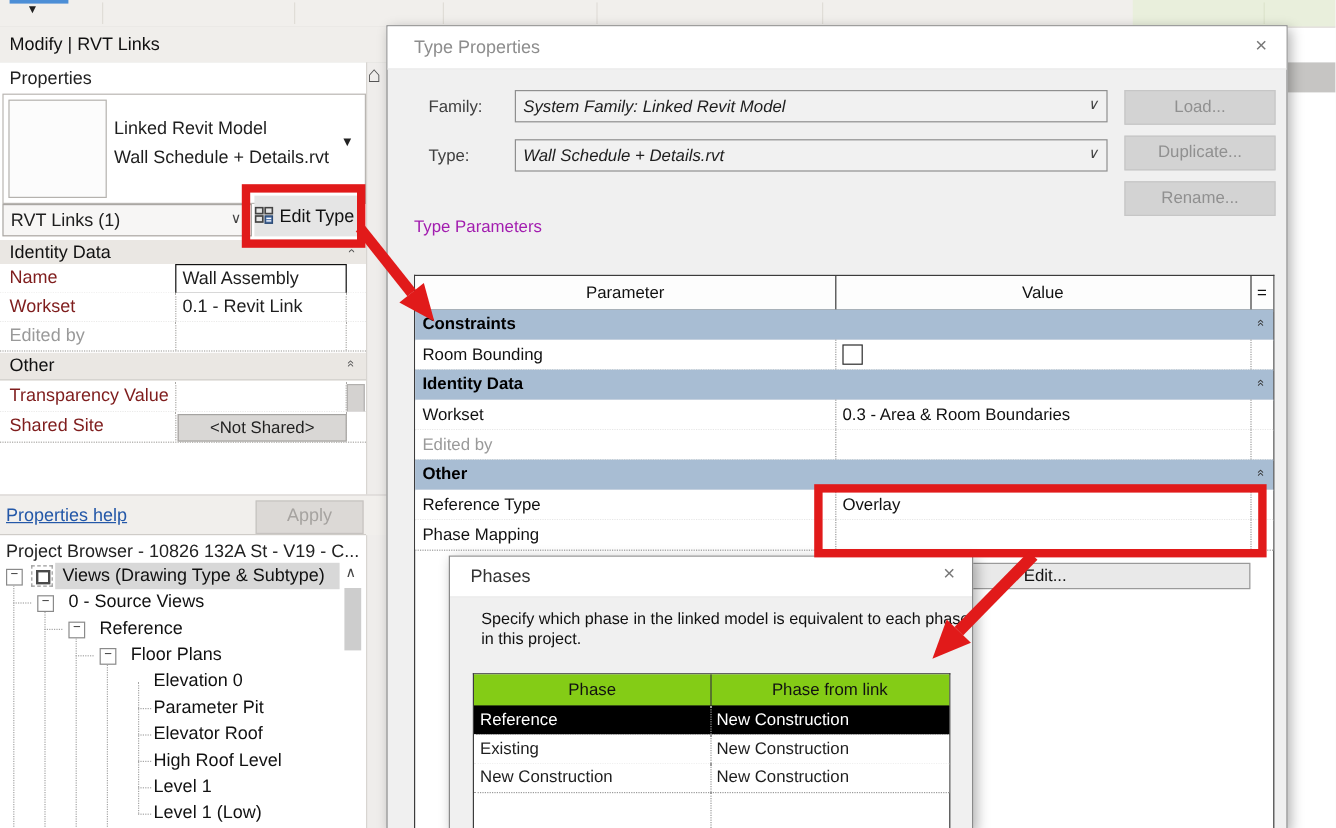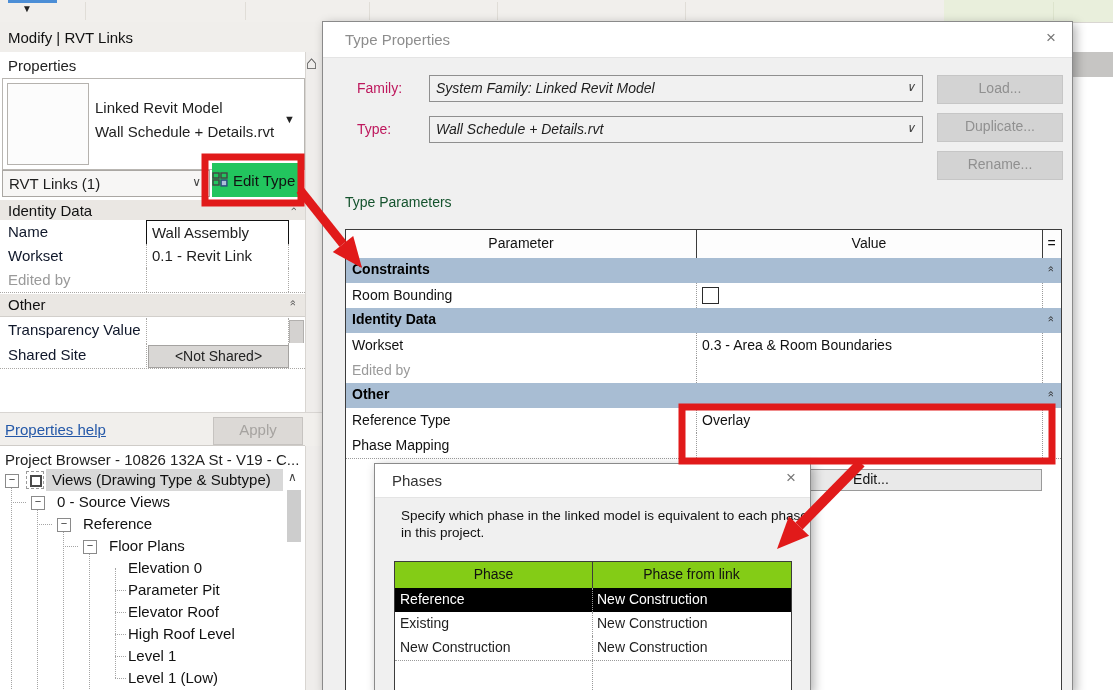"Family:" .fld-label { color: #be185d -> #404040 }
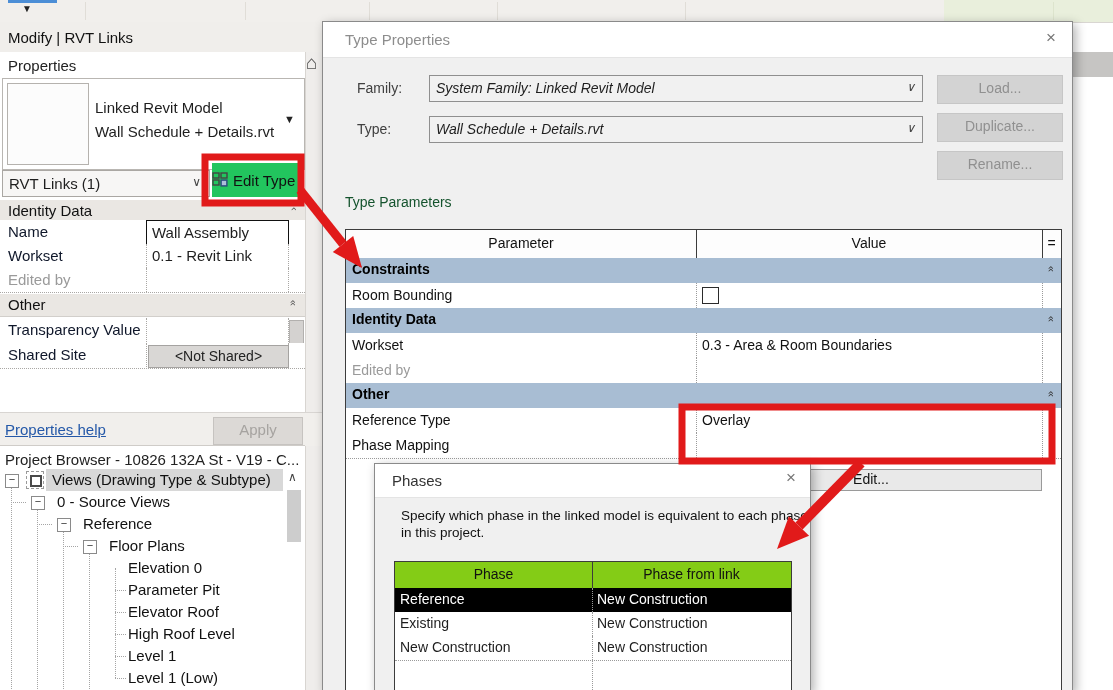"Edit Type" .edit-type-btn { background: #22c55e -> #e5e5e5 }
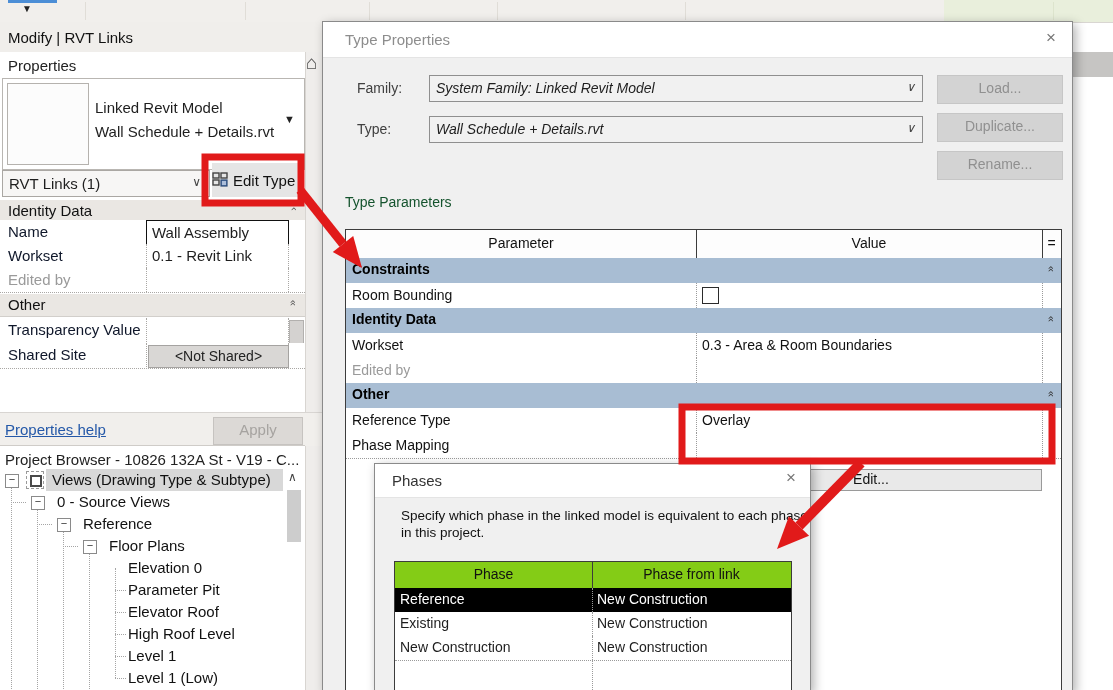"Type Parameters" .tp-params-label { color: #14532d -> #a21caf; top: 172px -> 158px }
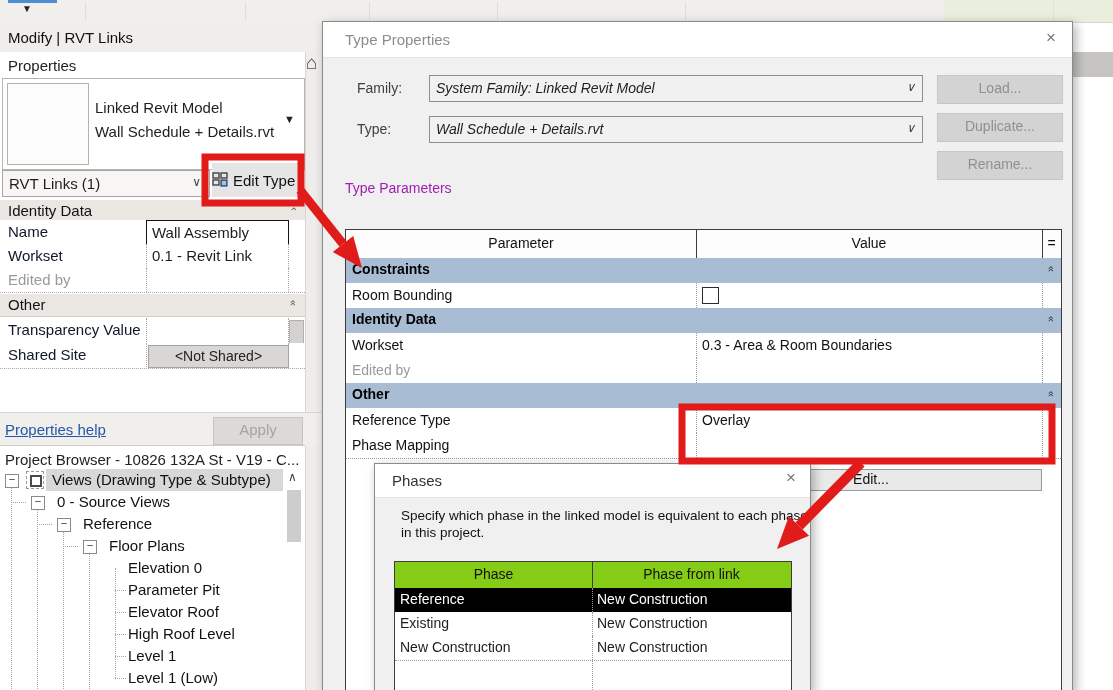"Name" .prow .lab { color: #0f172a -> #7f1d1d }
